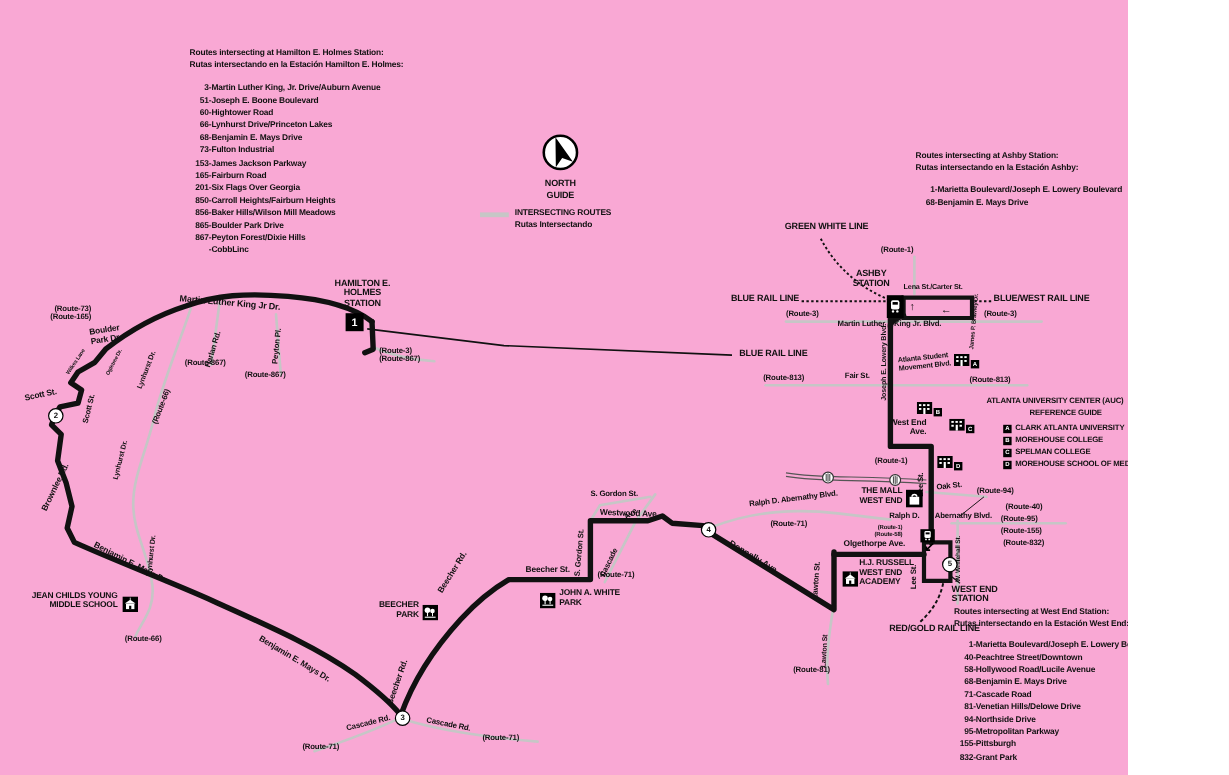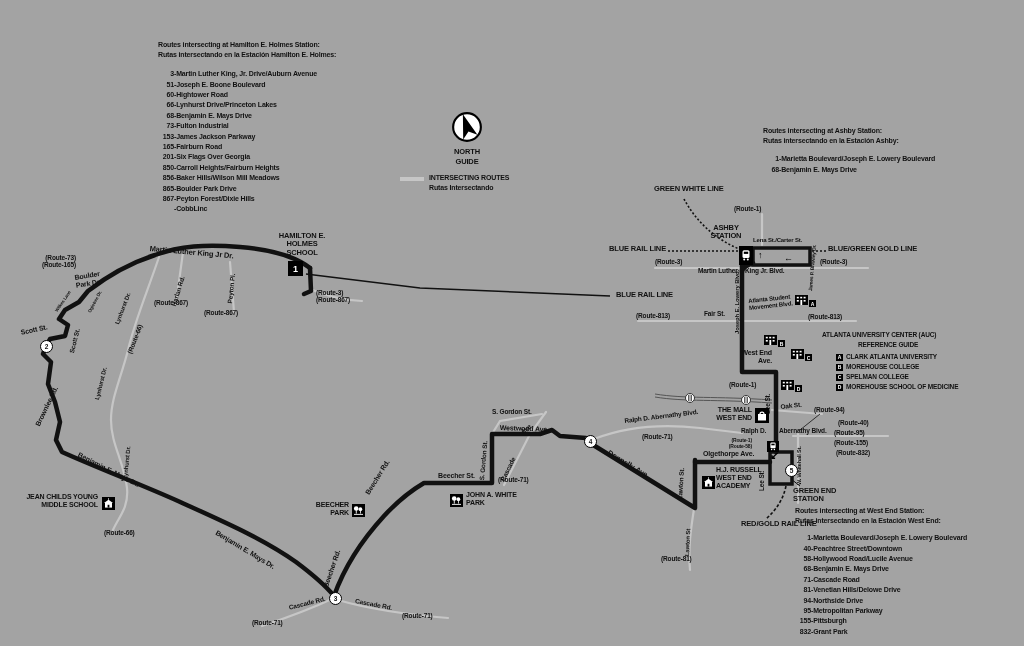"NORTH" #map { background: #a3a3a3 -> #f9a8d4; width: 1024px -> 940px }
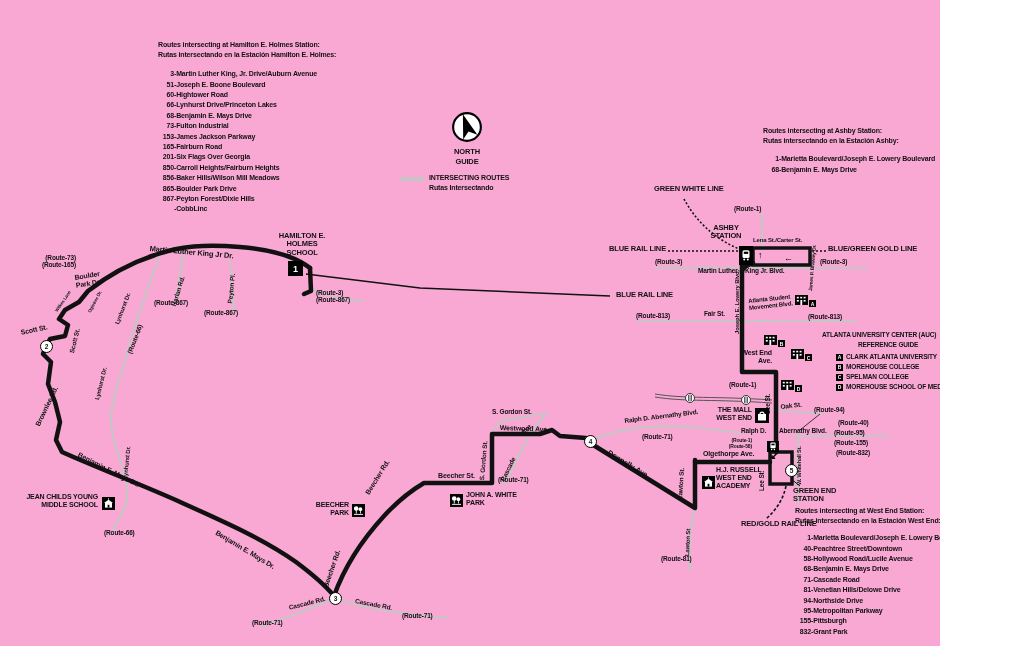"HAMILTON E." div.L { text: SCHOOL -> STATION }
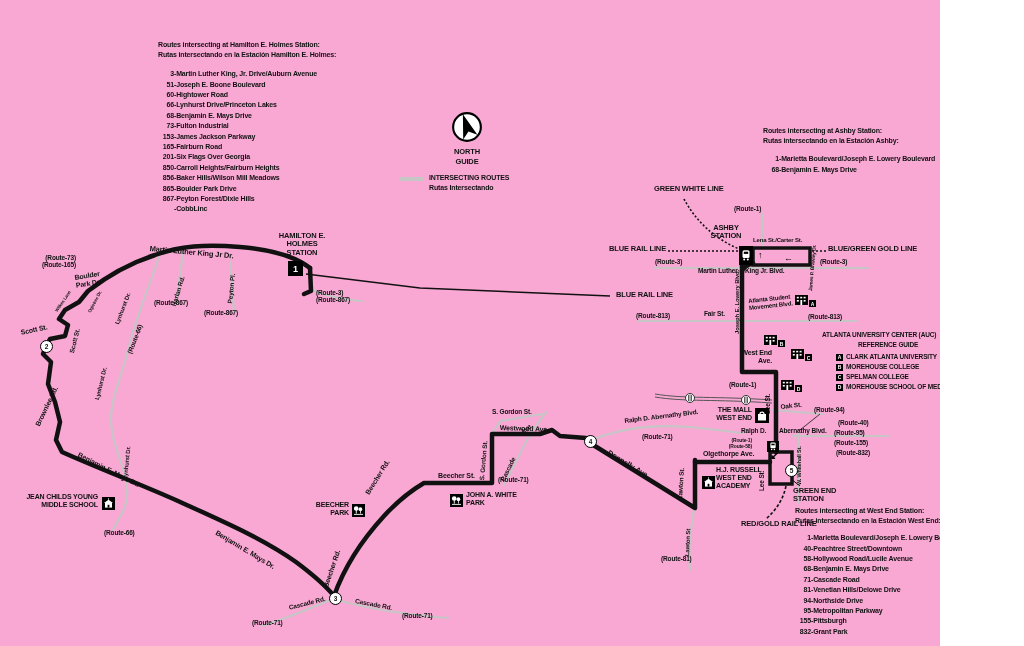"BLUE/GREEN GOLD LINE" div.L { text: BLUE/GREEN GOLD -> BLUE/WEST RAIL }
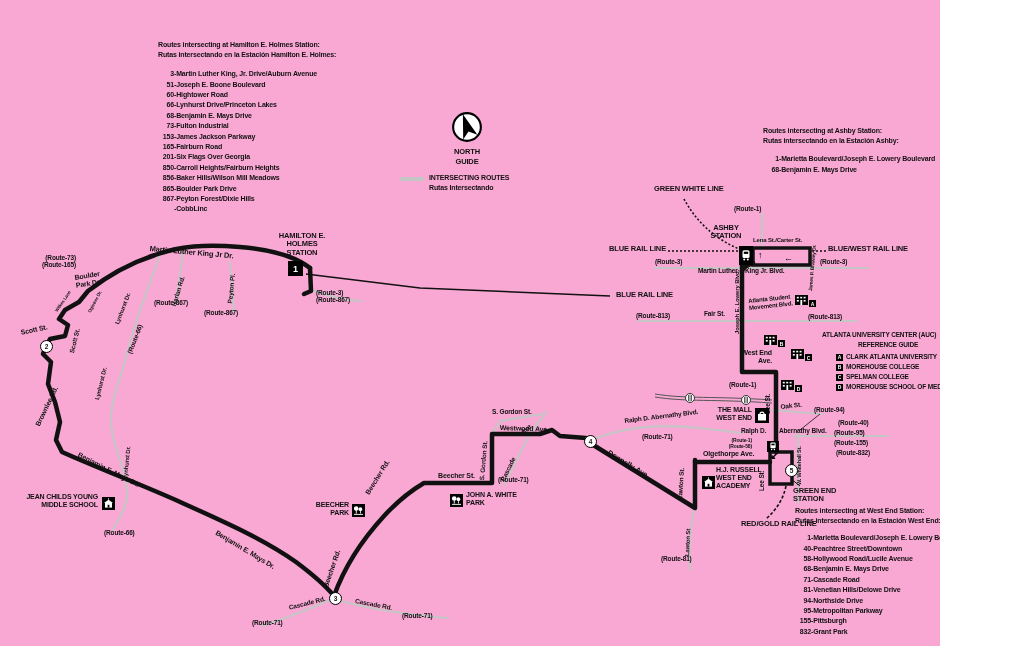"GREEN END" div.L { text: GREEN -> WEST }
